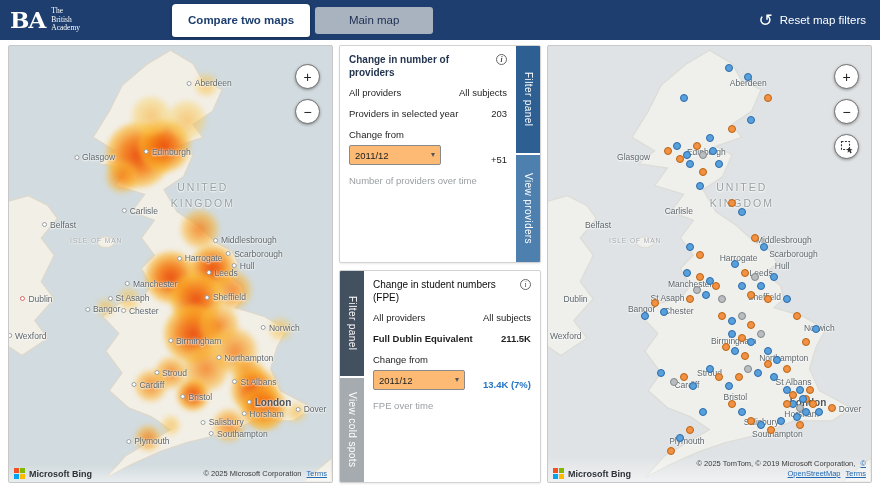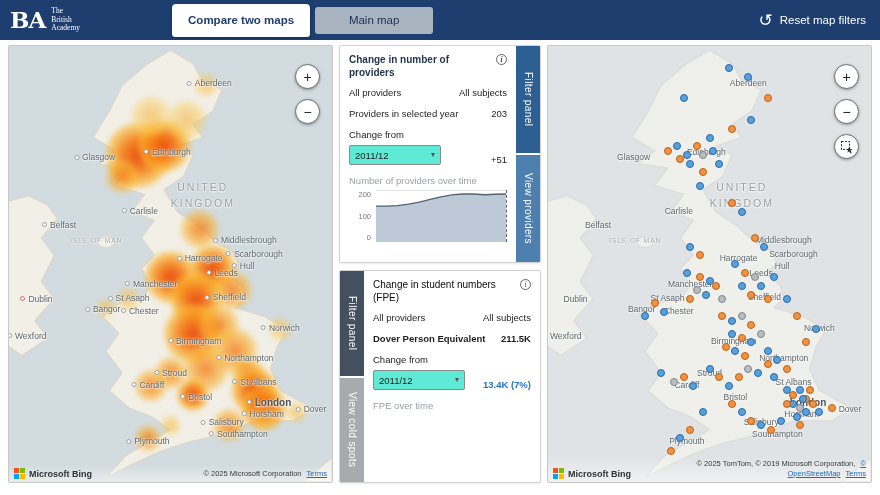"2011/12" .dd { background: #5eead4 -> #fdba74 }
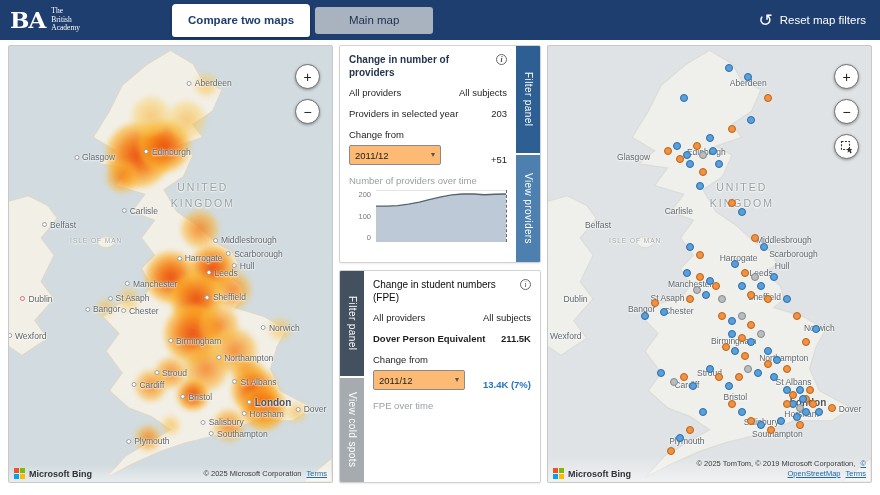"200" div.chart-wrap { html: <div> <div> <span>200</span> <span>100</span> <span>0</span> </div> <div> <svg> <polygon></polygon> <polyline></polyline> </svg> </div> </div> -> none }
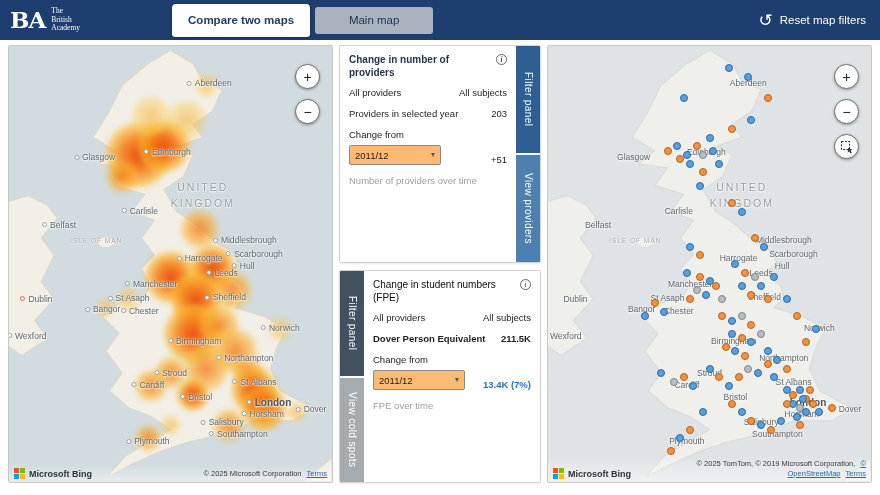"Dover Person Equivalent" span { text: Dover Person -> Full Dublin }
